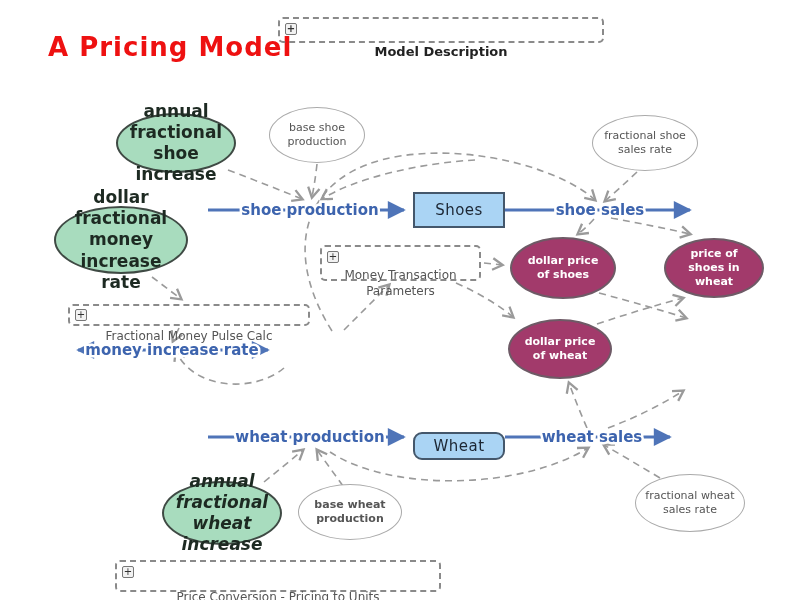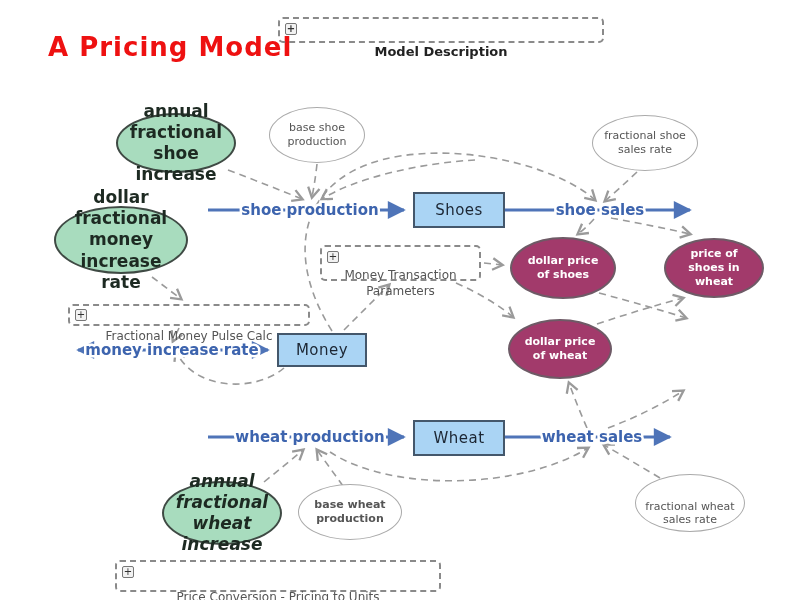"Money" div.node { html: <div> <span>Money</span> </div> -> none }
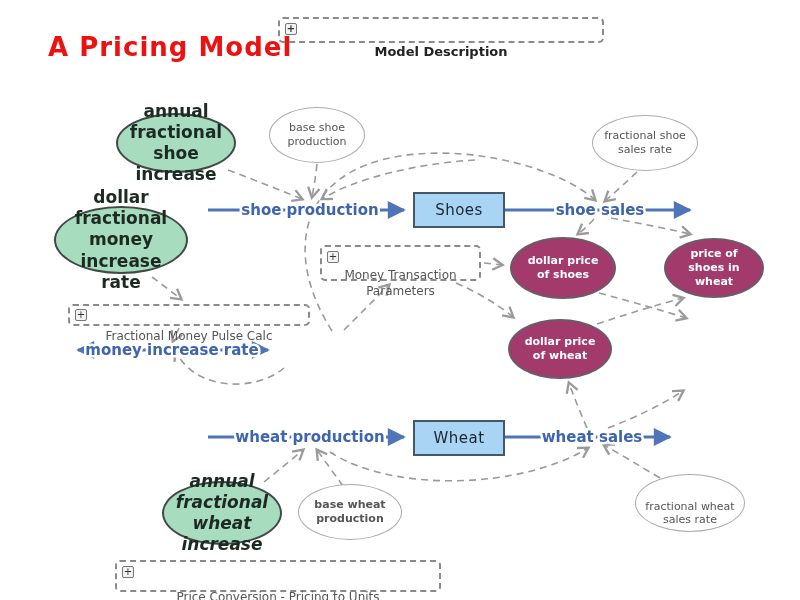"Wheat" div.node { border-radius: none -> 9px; height: 36px -> 28px; top: 420px -> 432px }
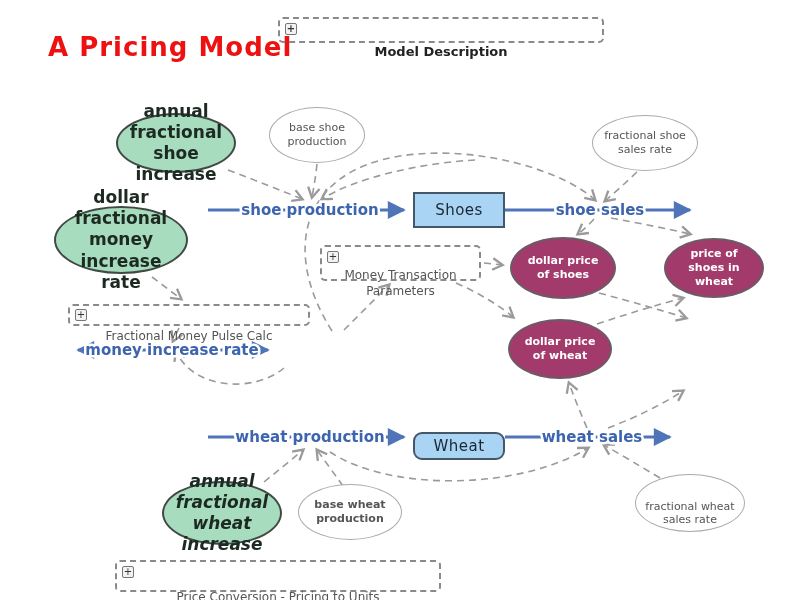"fractional wheat sales rate" div.node { align-items: flex-end -> none }
